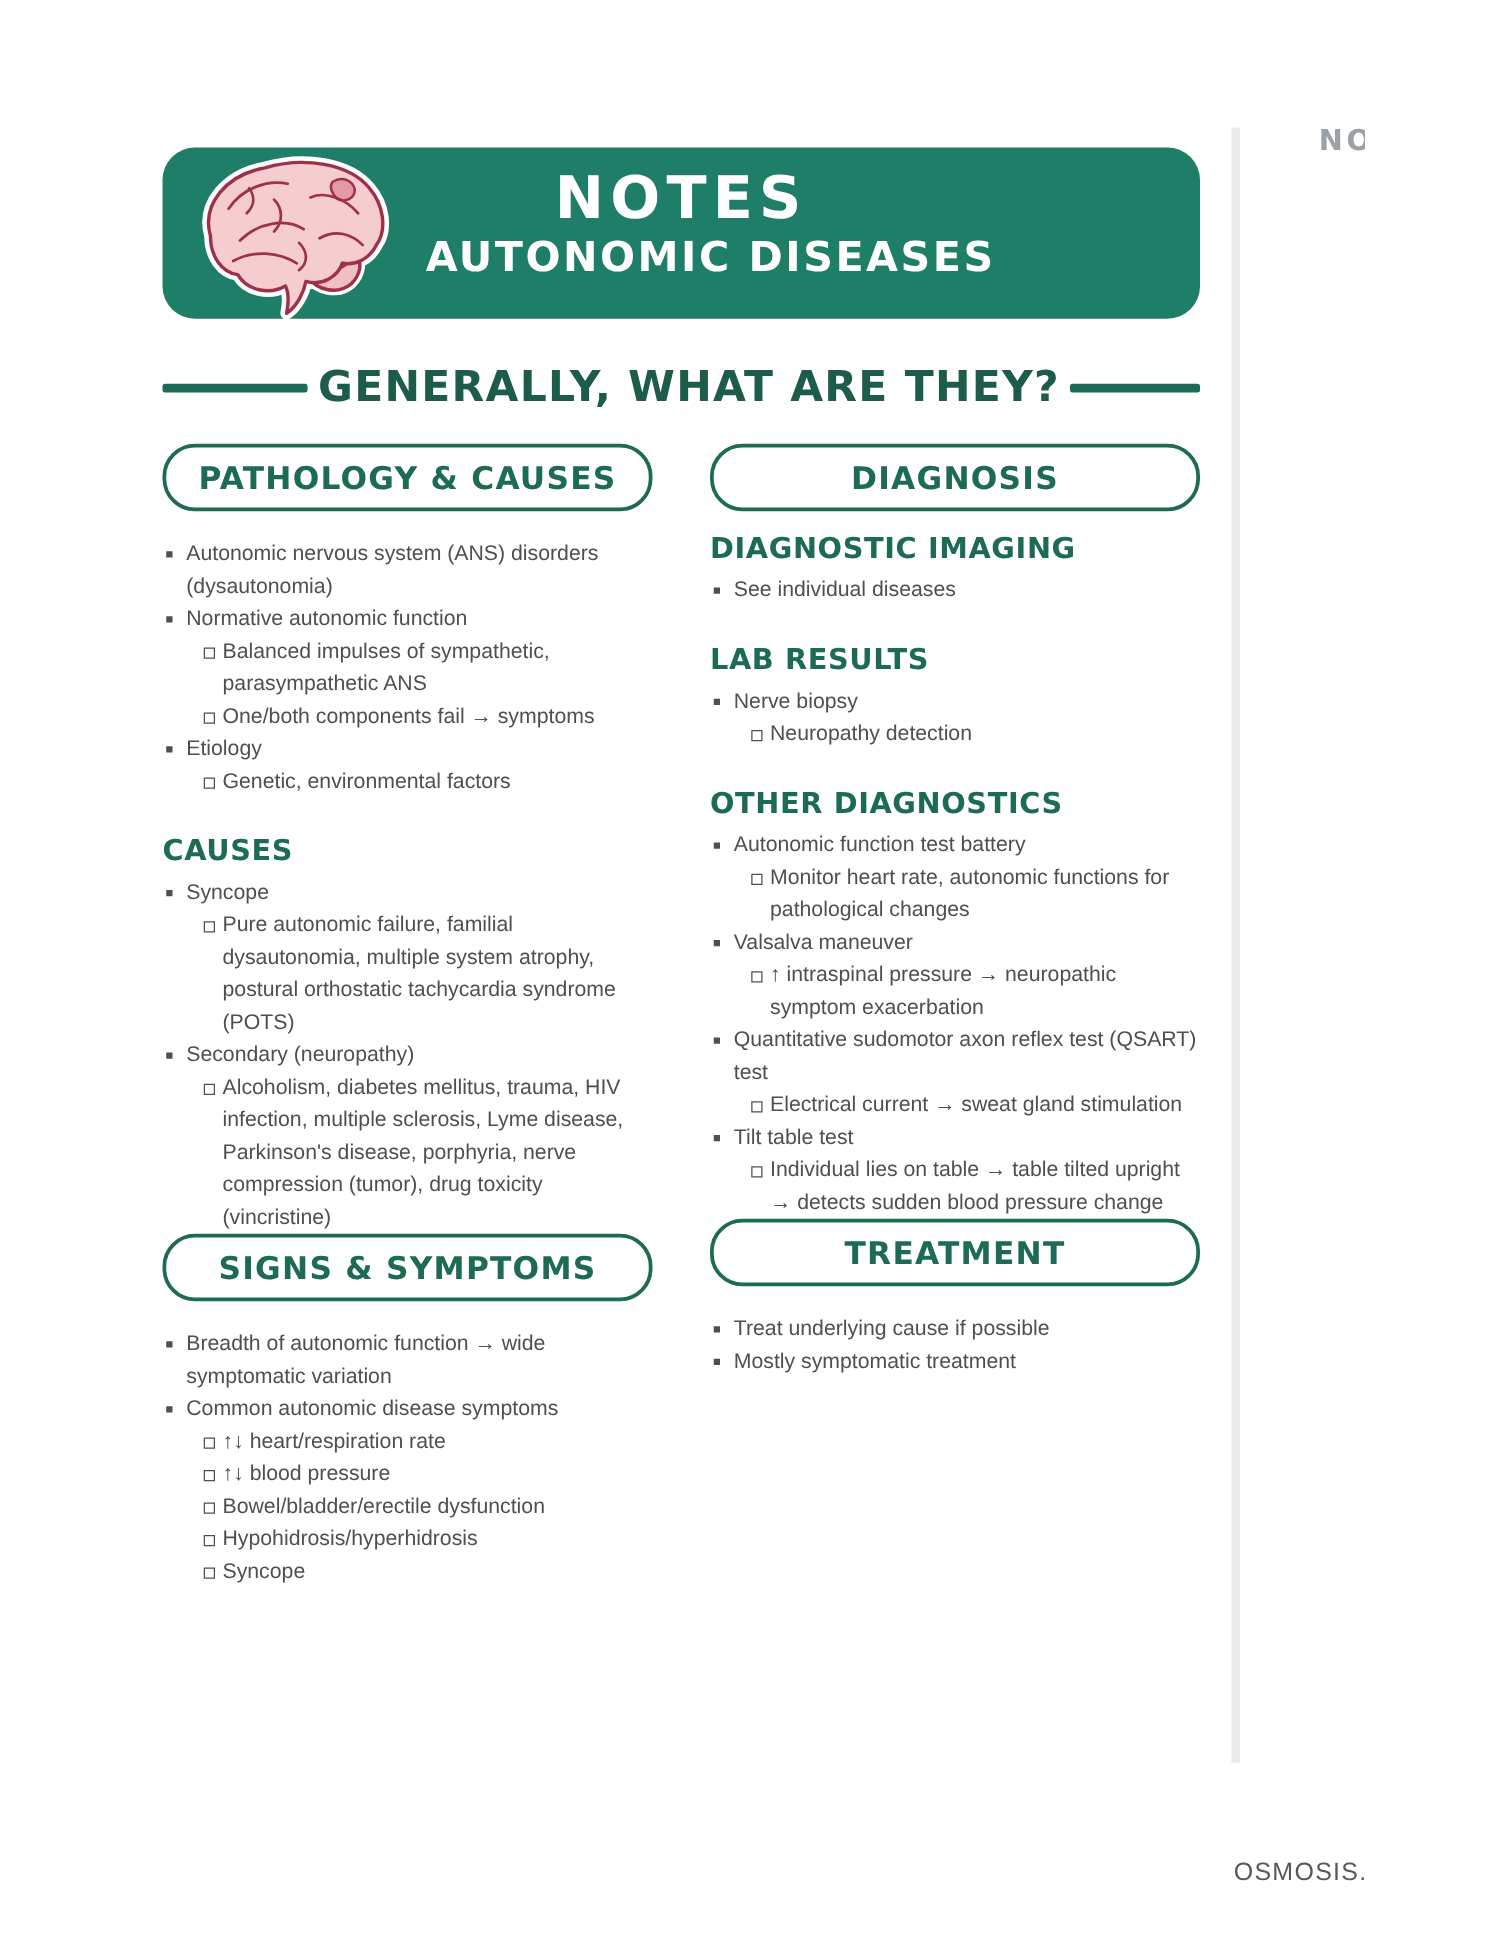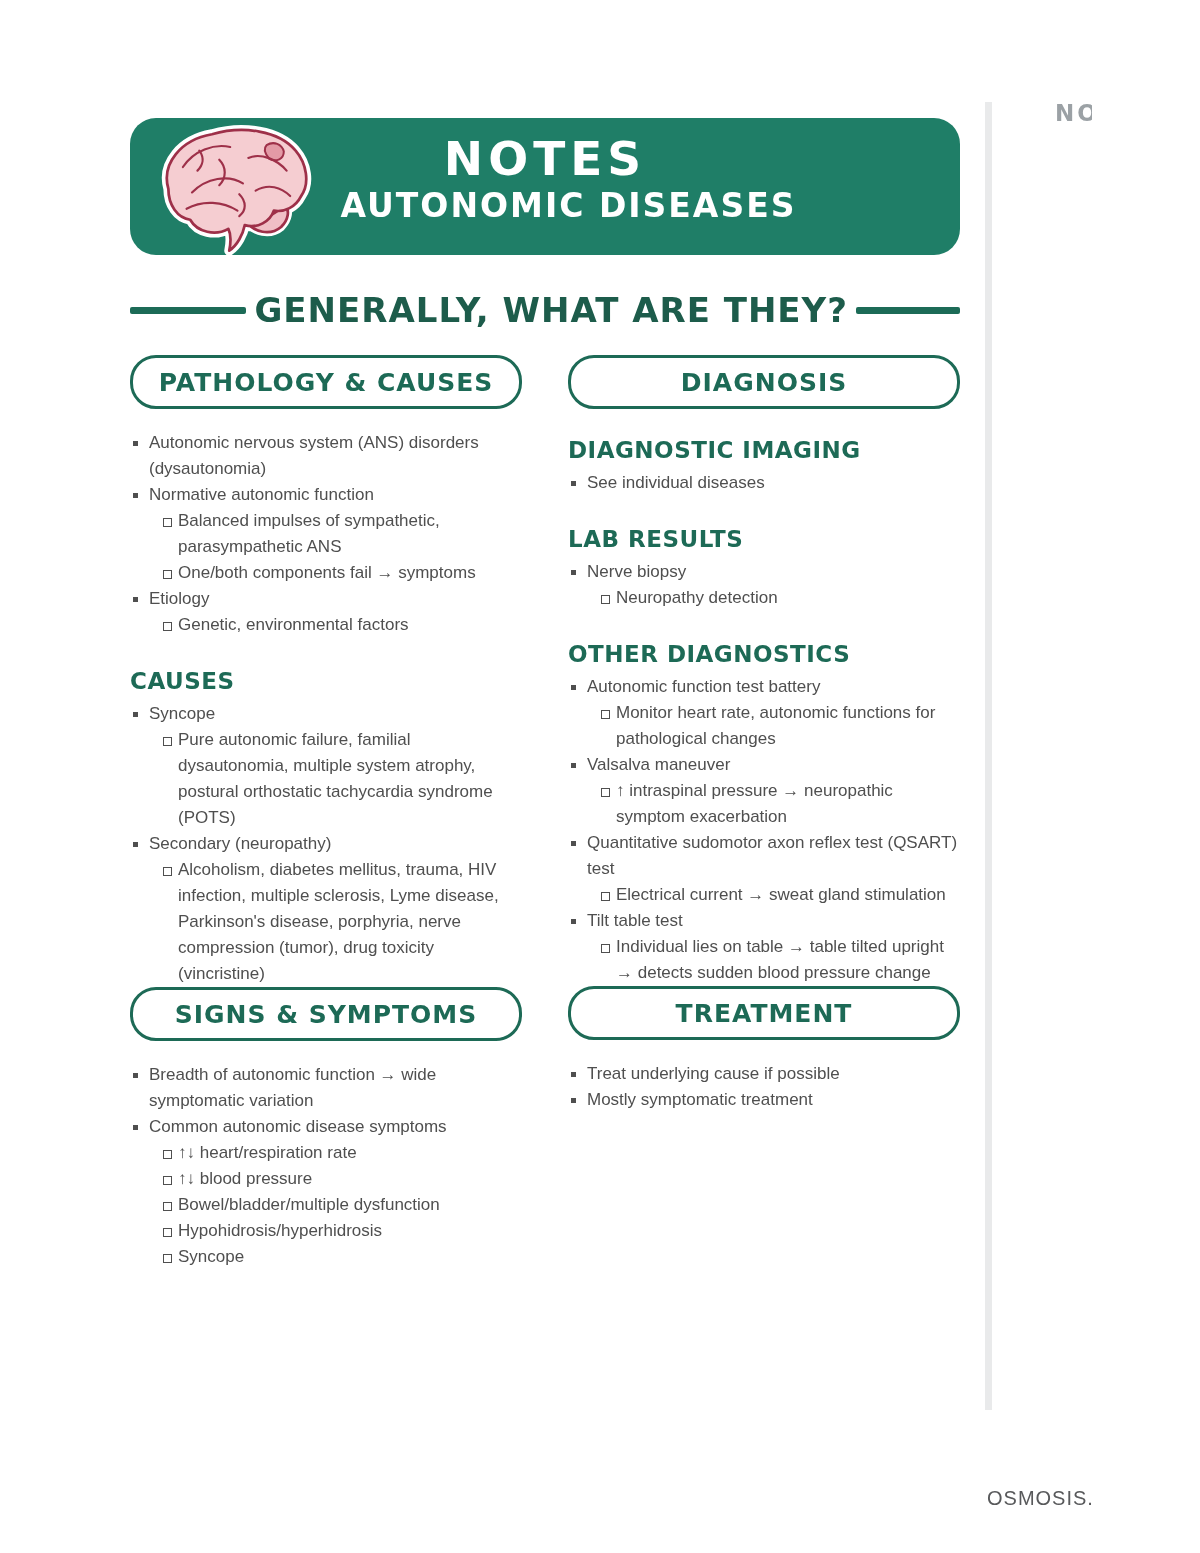"DIAGNOSTIC IMAGING" .subhead-first { margin-top: 28px -> 17px }
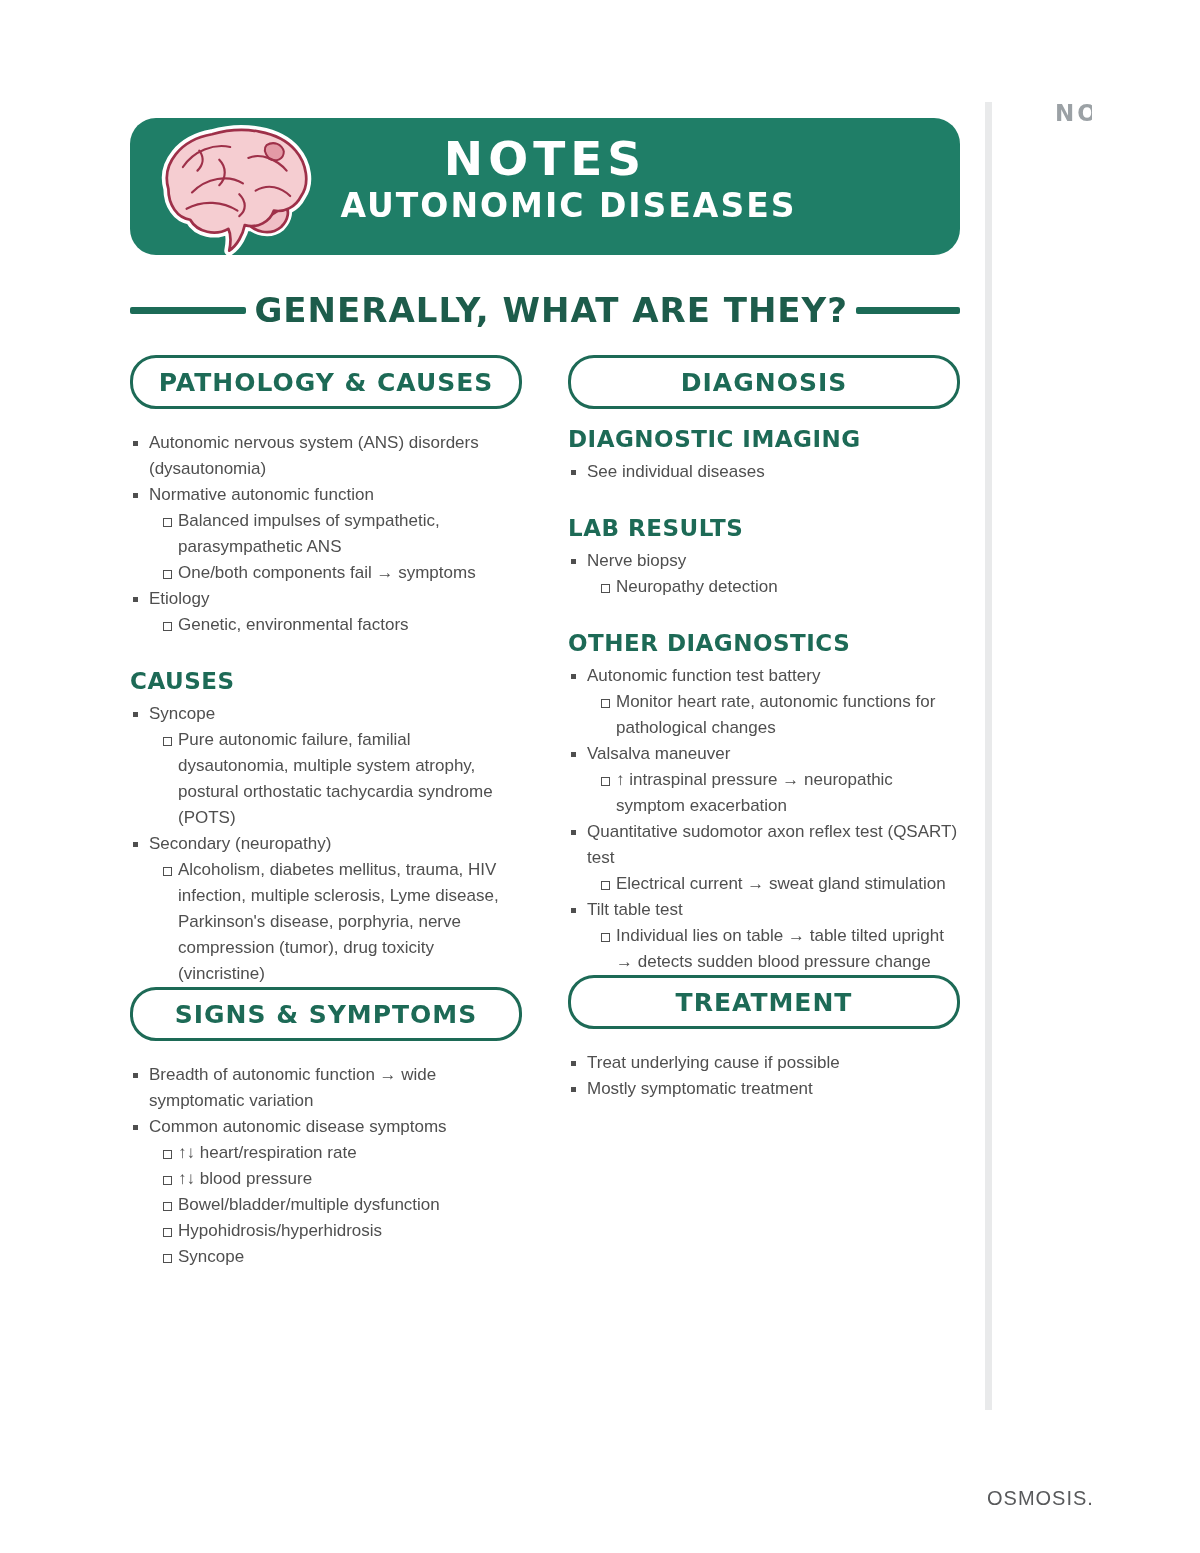"Bowel/bladder/multiple dysfunction" li.b2 { text: Bowel/bladder/multiple -> Bowel/bladder/erectile }
